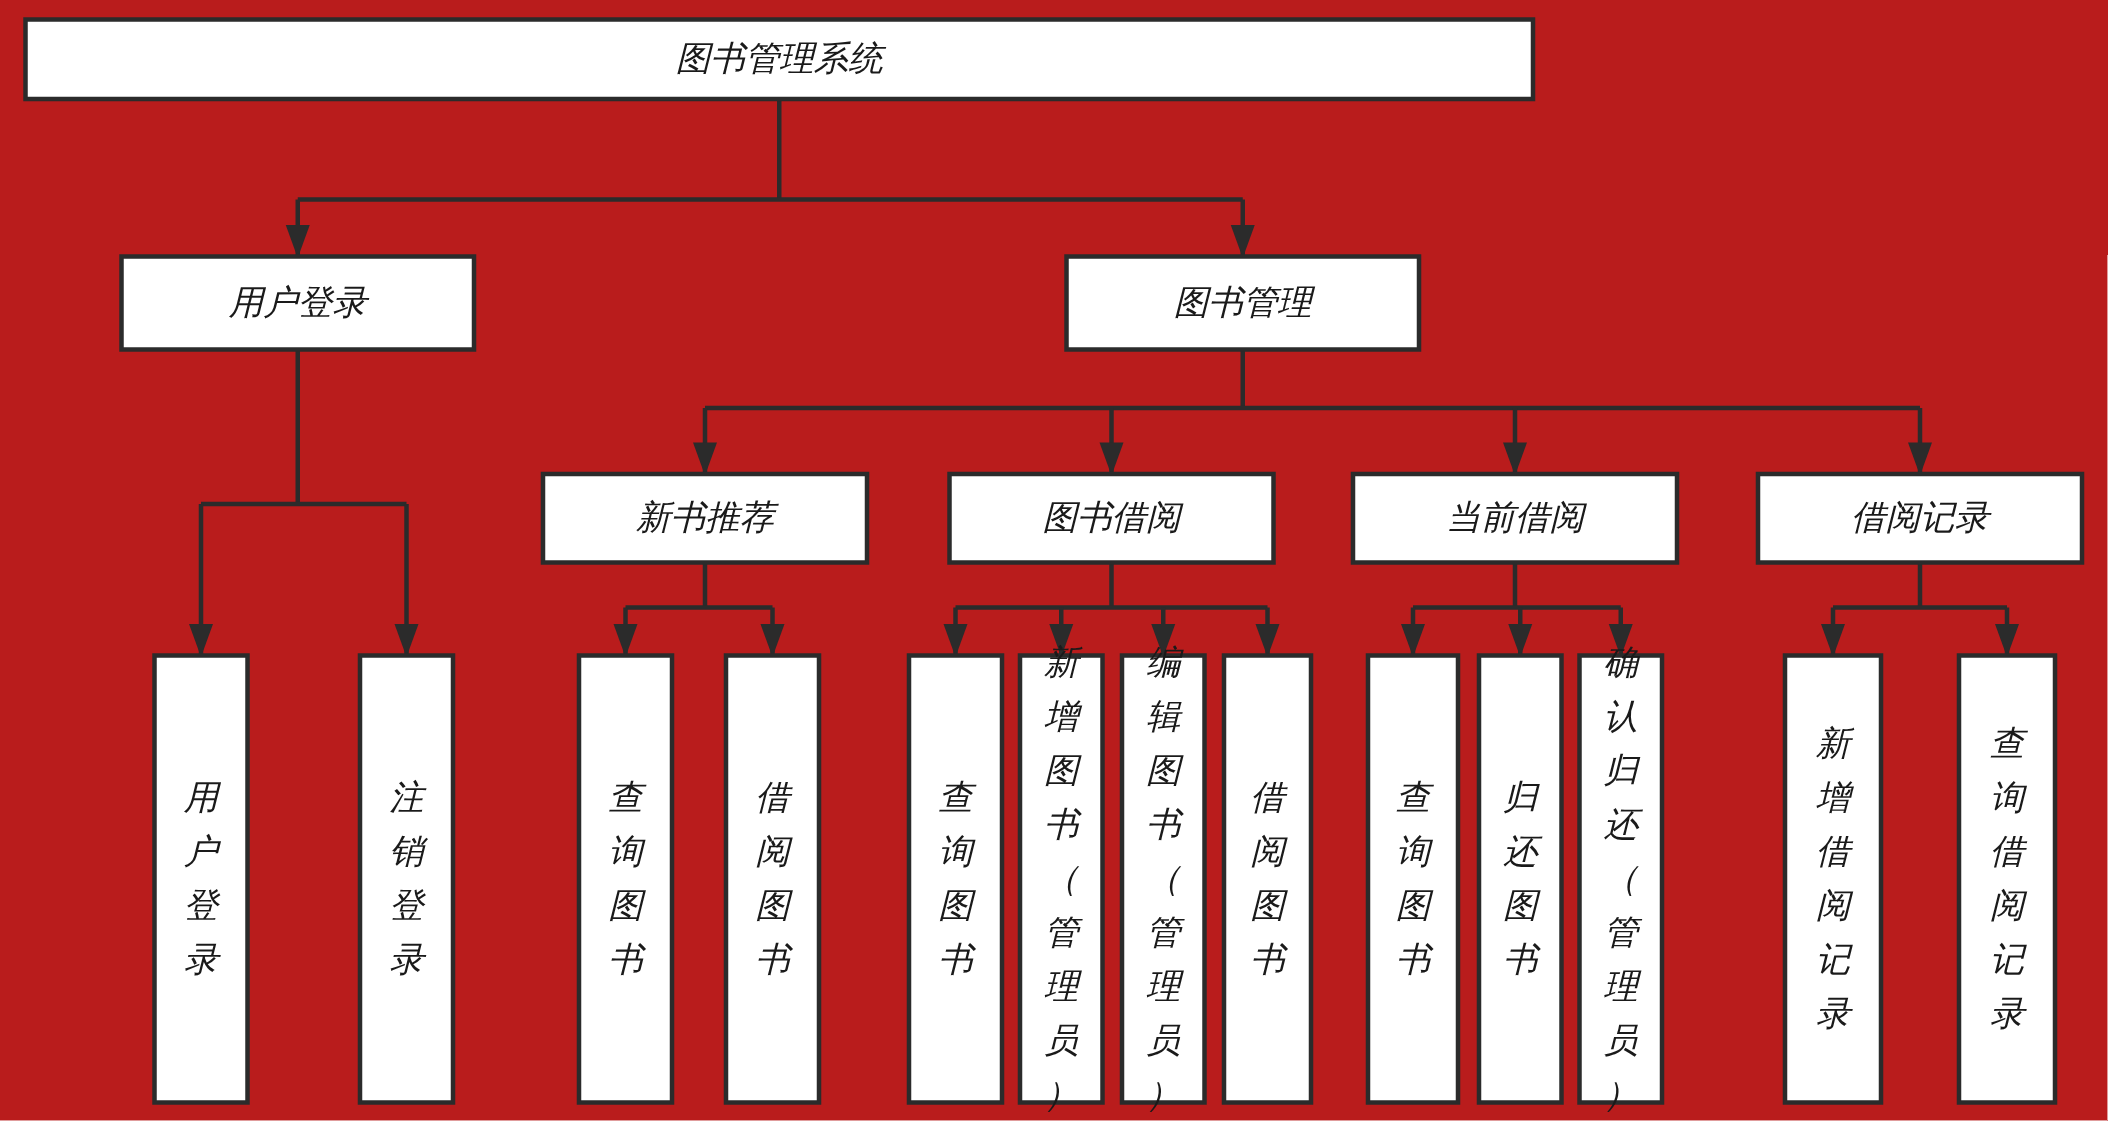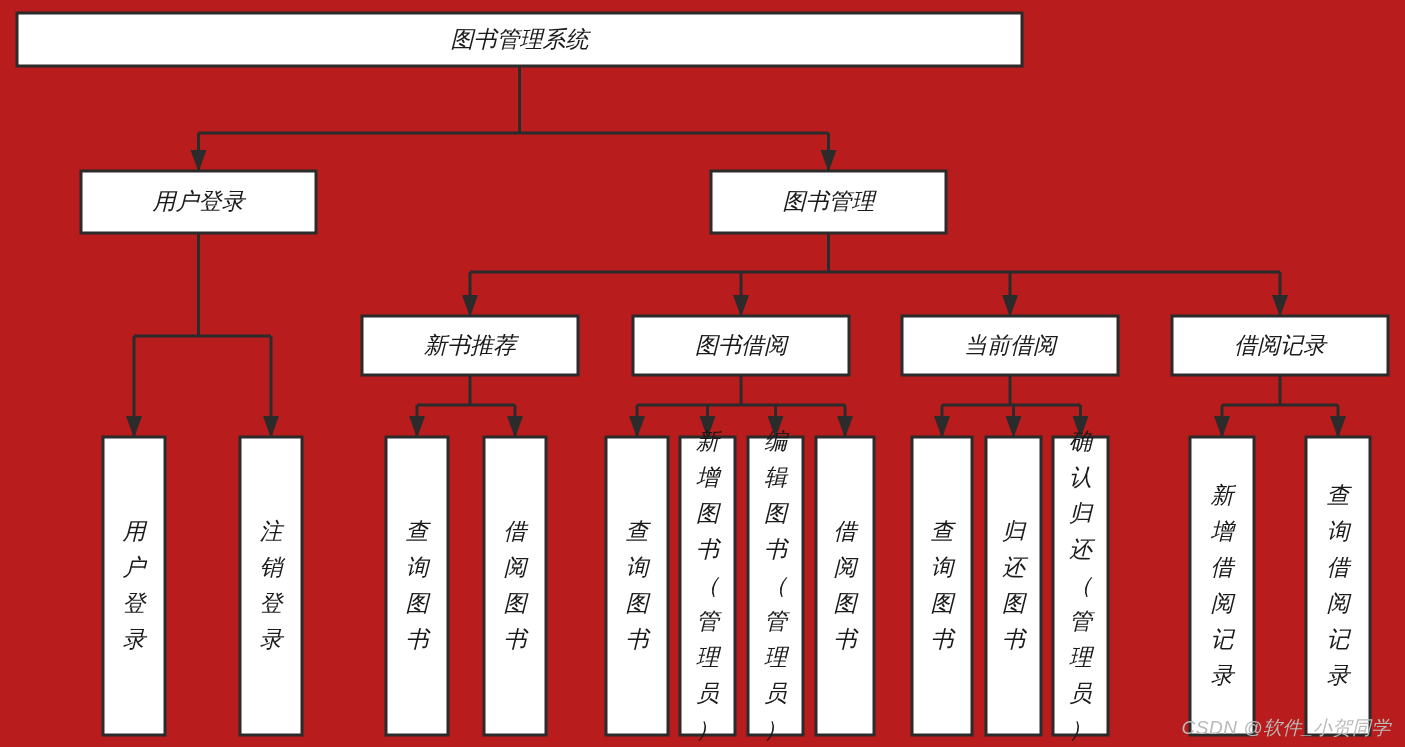"CSDN @软件_小贺同学" div.watermark-text { html: <div>CSDN @软件_小贺同学</div> -> none }
